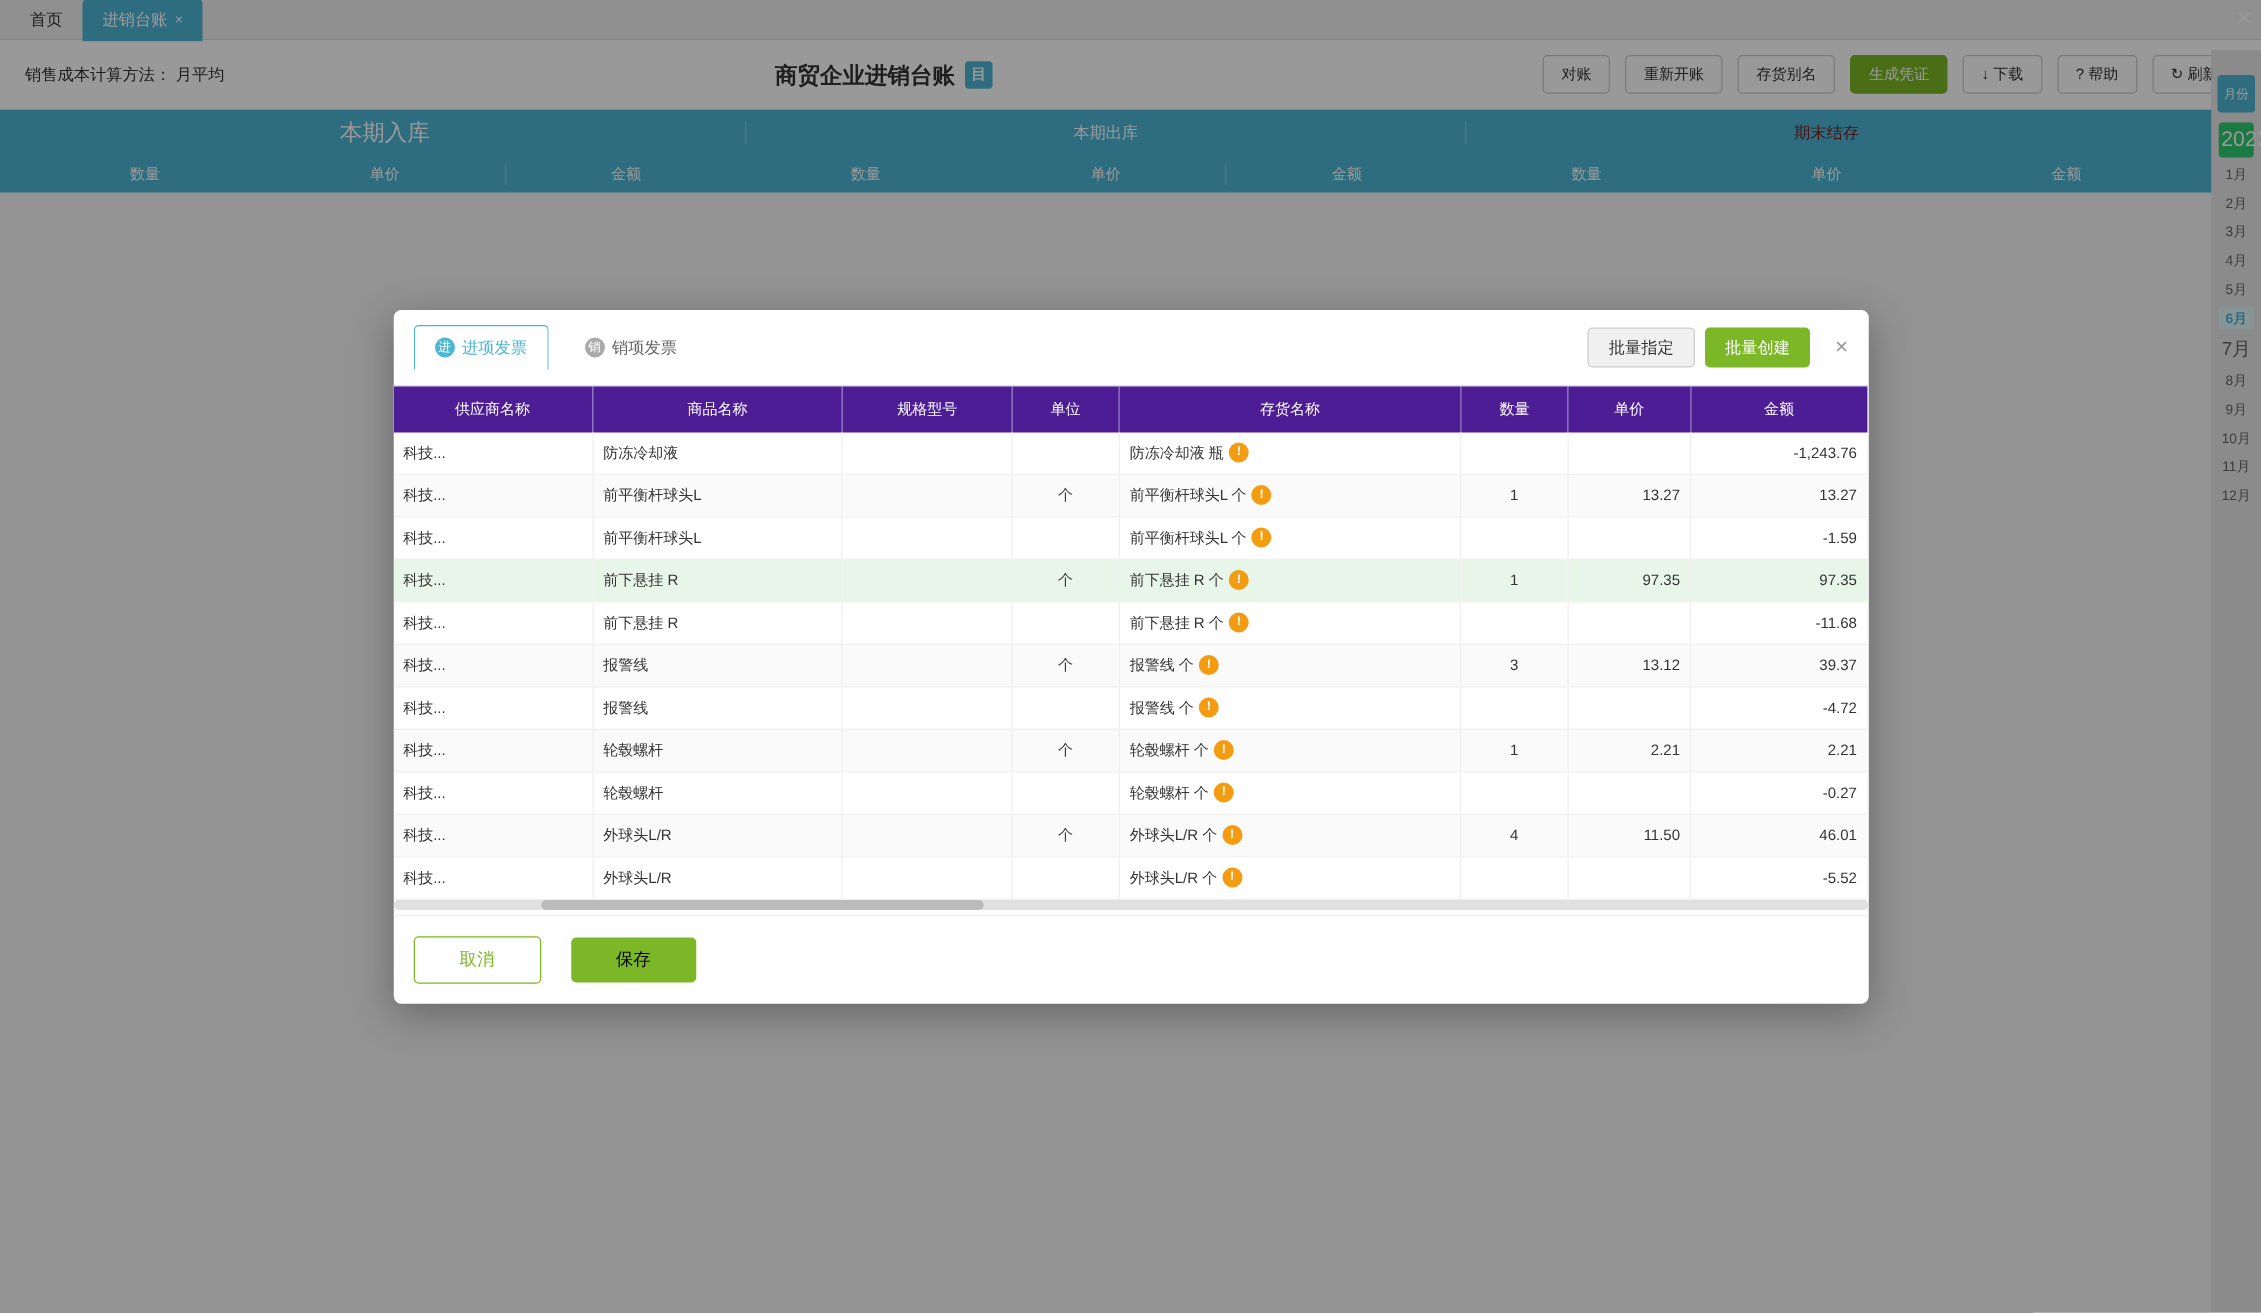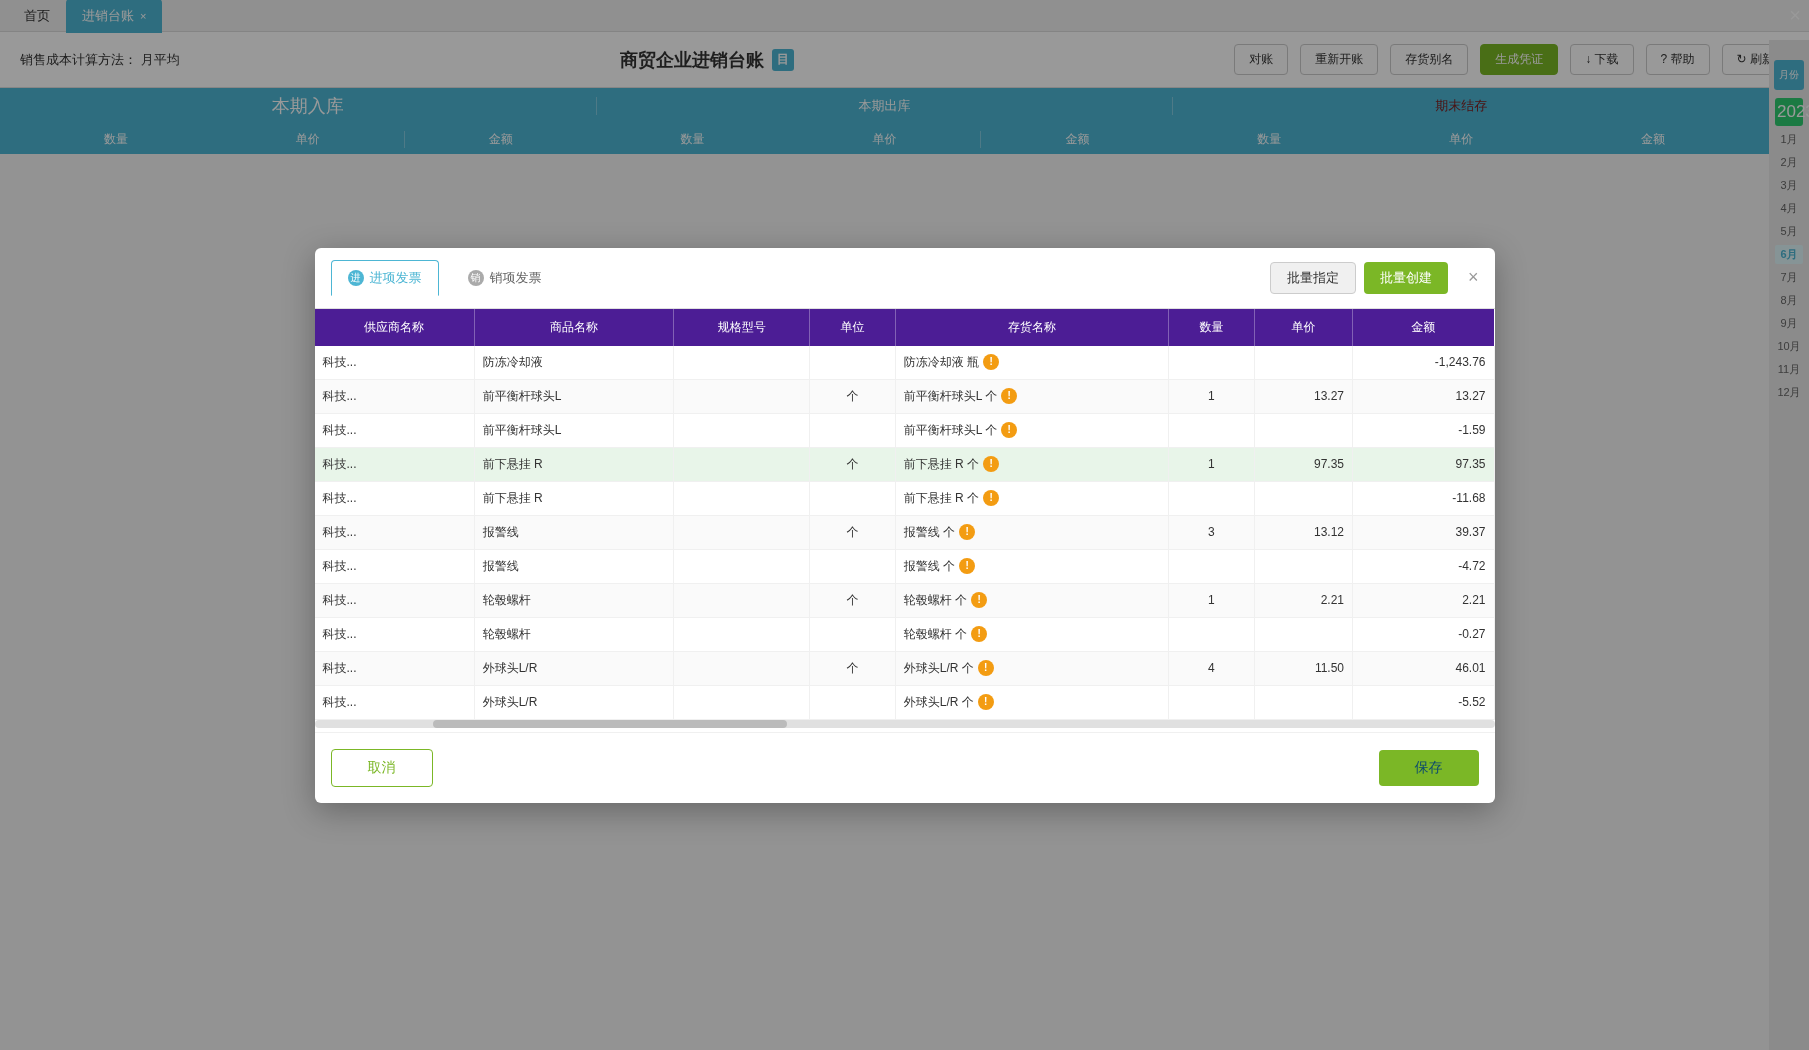"7月" div { font-size: 11px -> 15px }
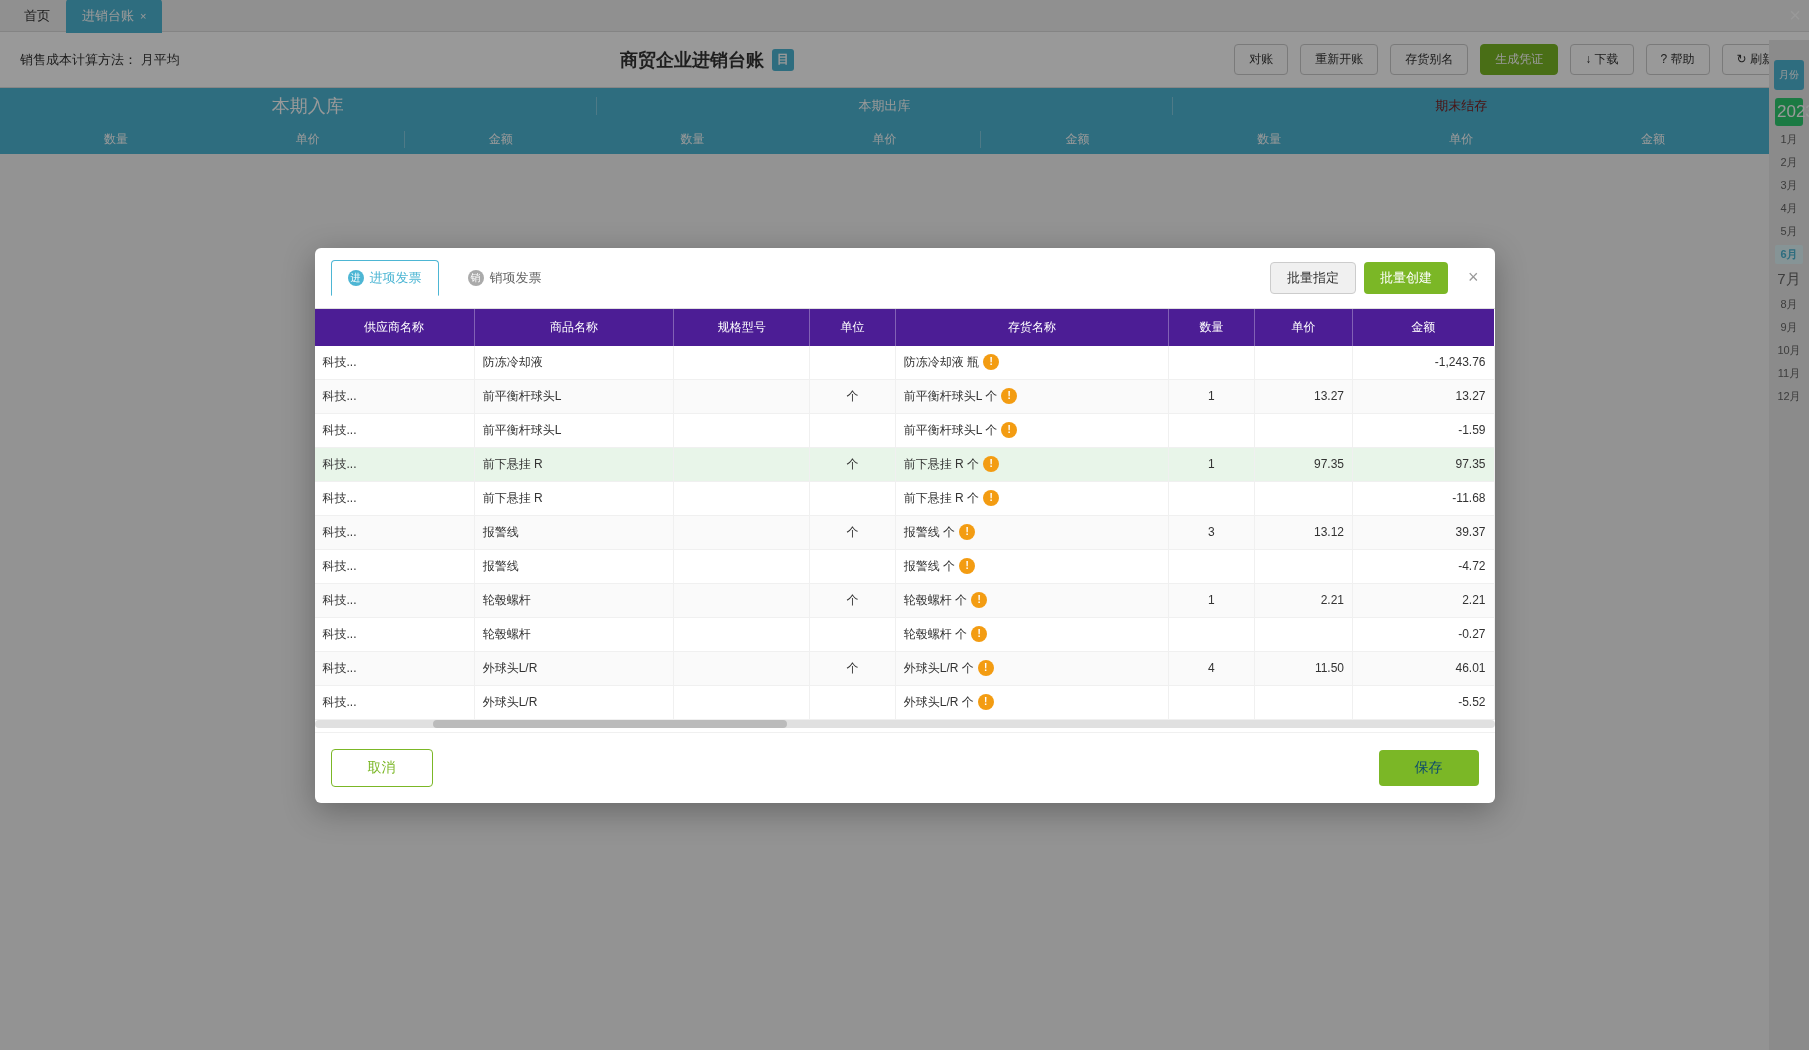"取消" .modal-footer { justify-content: space-between -> flex-start }
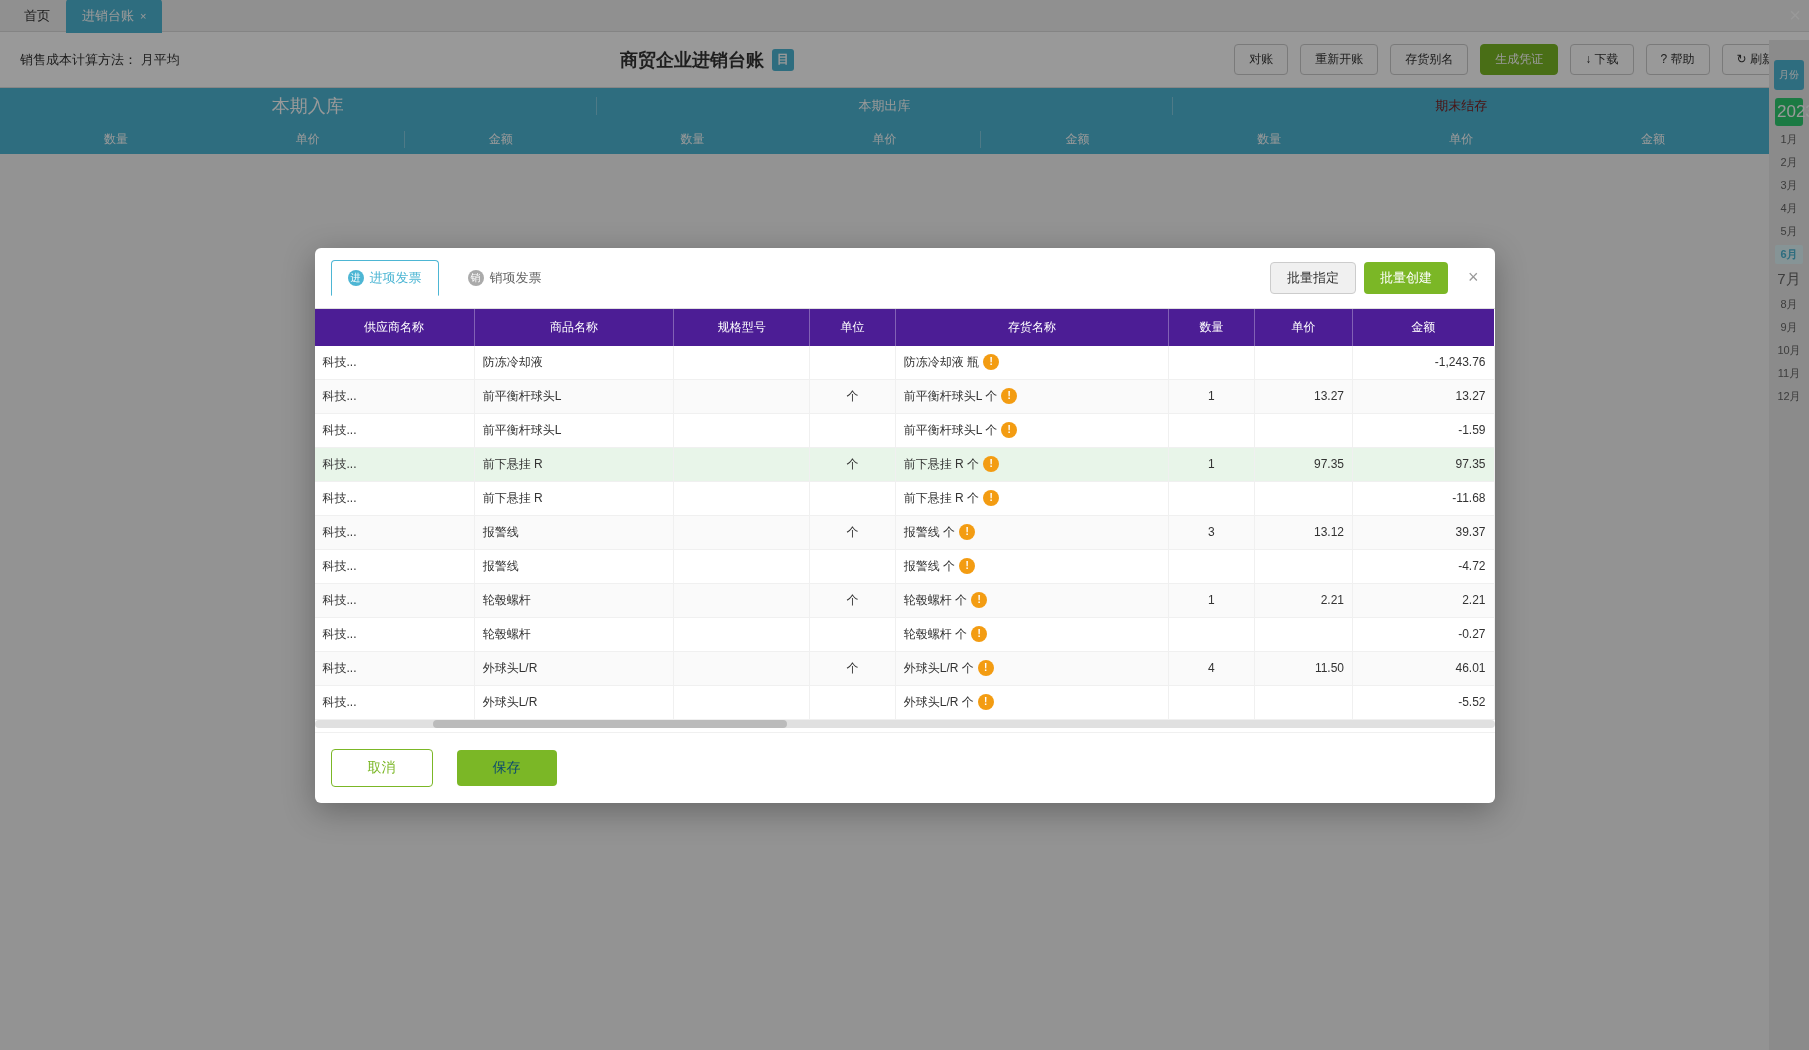"保存" .btn-save { color: #0c4a6e -> #000000 }
